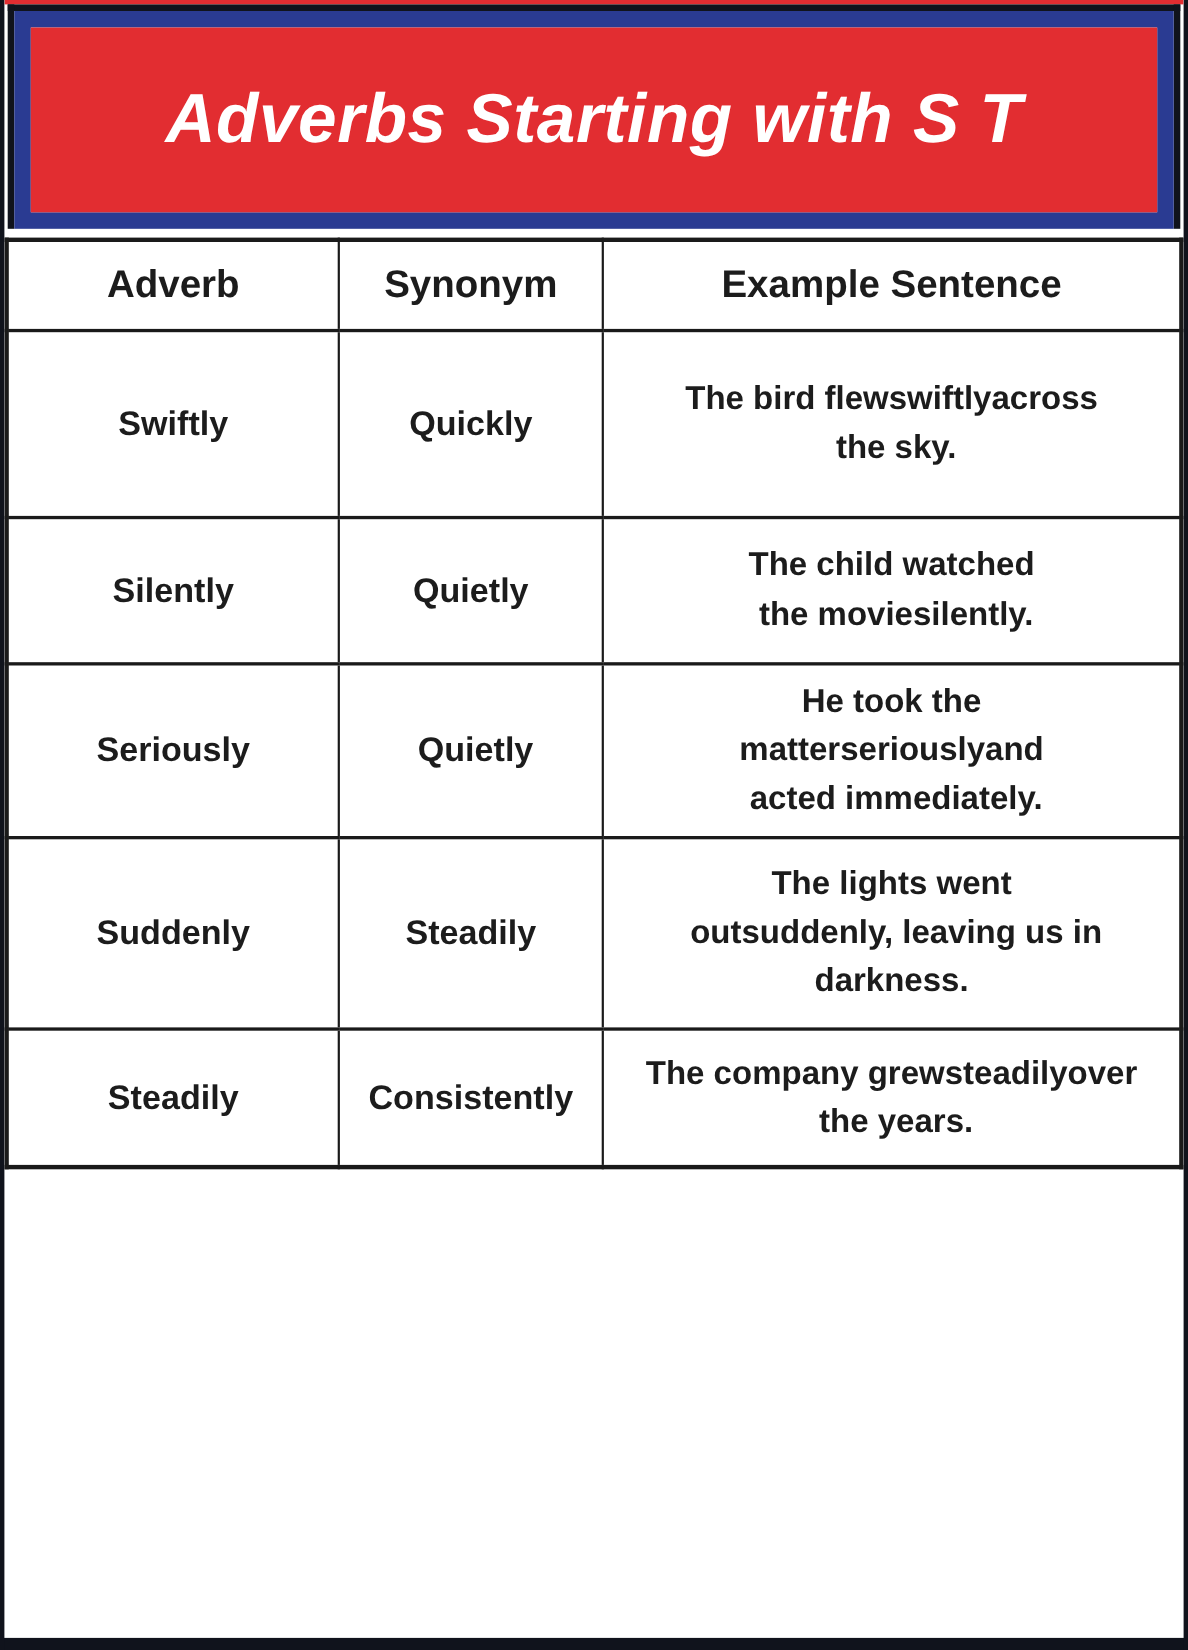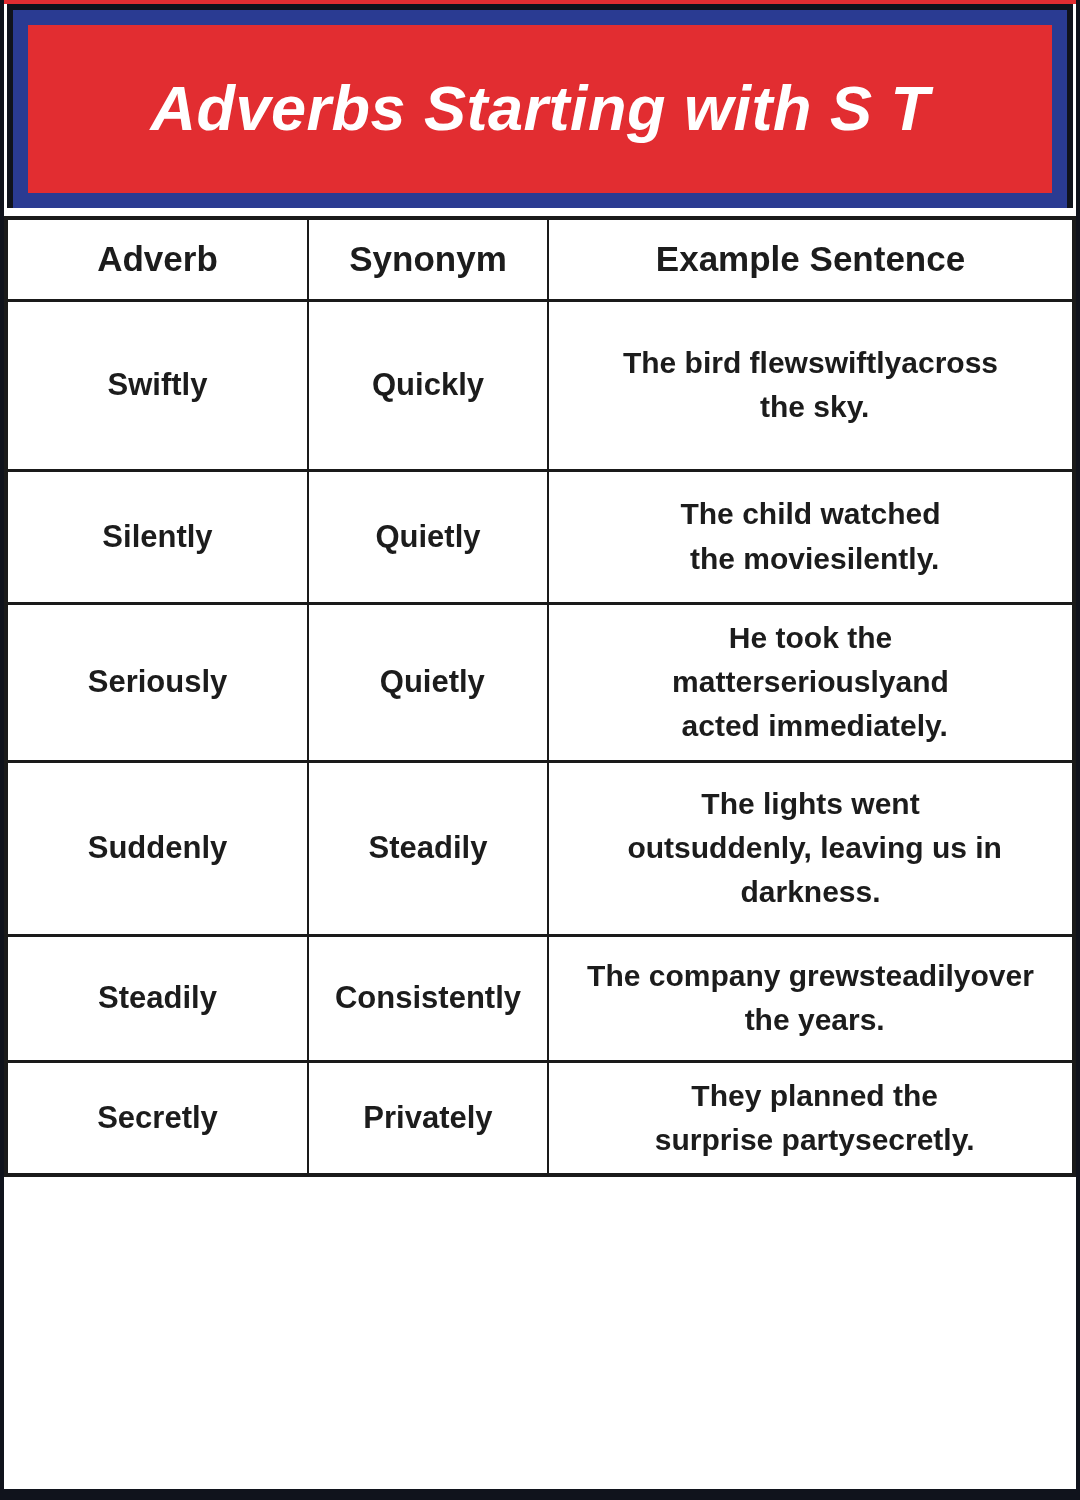"Secretly" tr { html: <tr> <td>Secretly</td> <td>Privately</td> <td> They planned the surprise partysecretly.</td> </tr> -> none }
